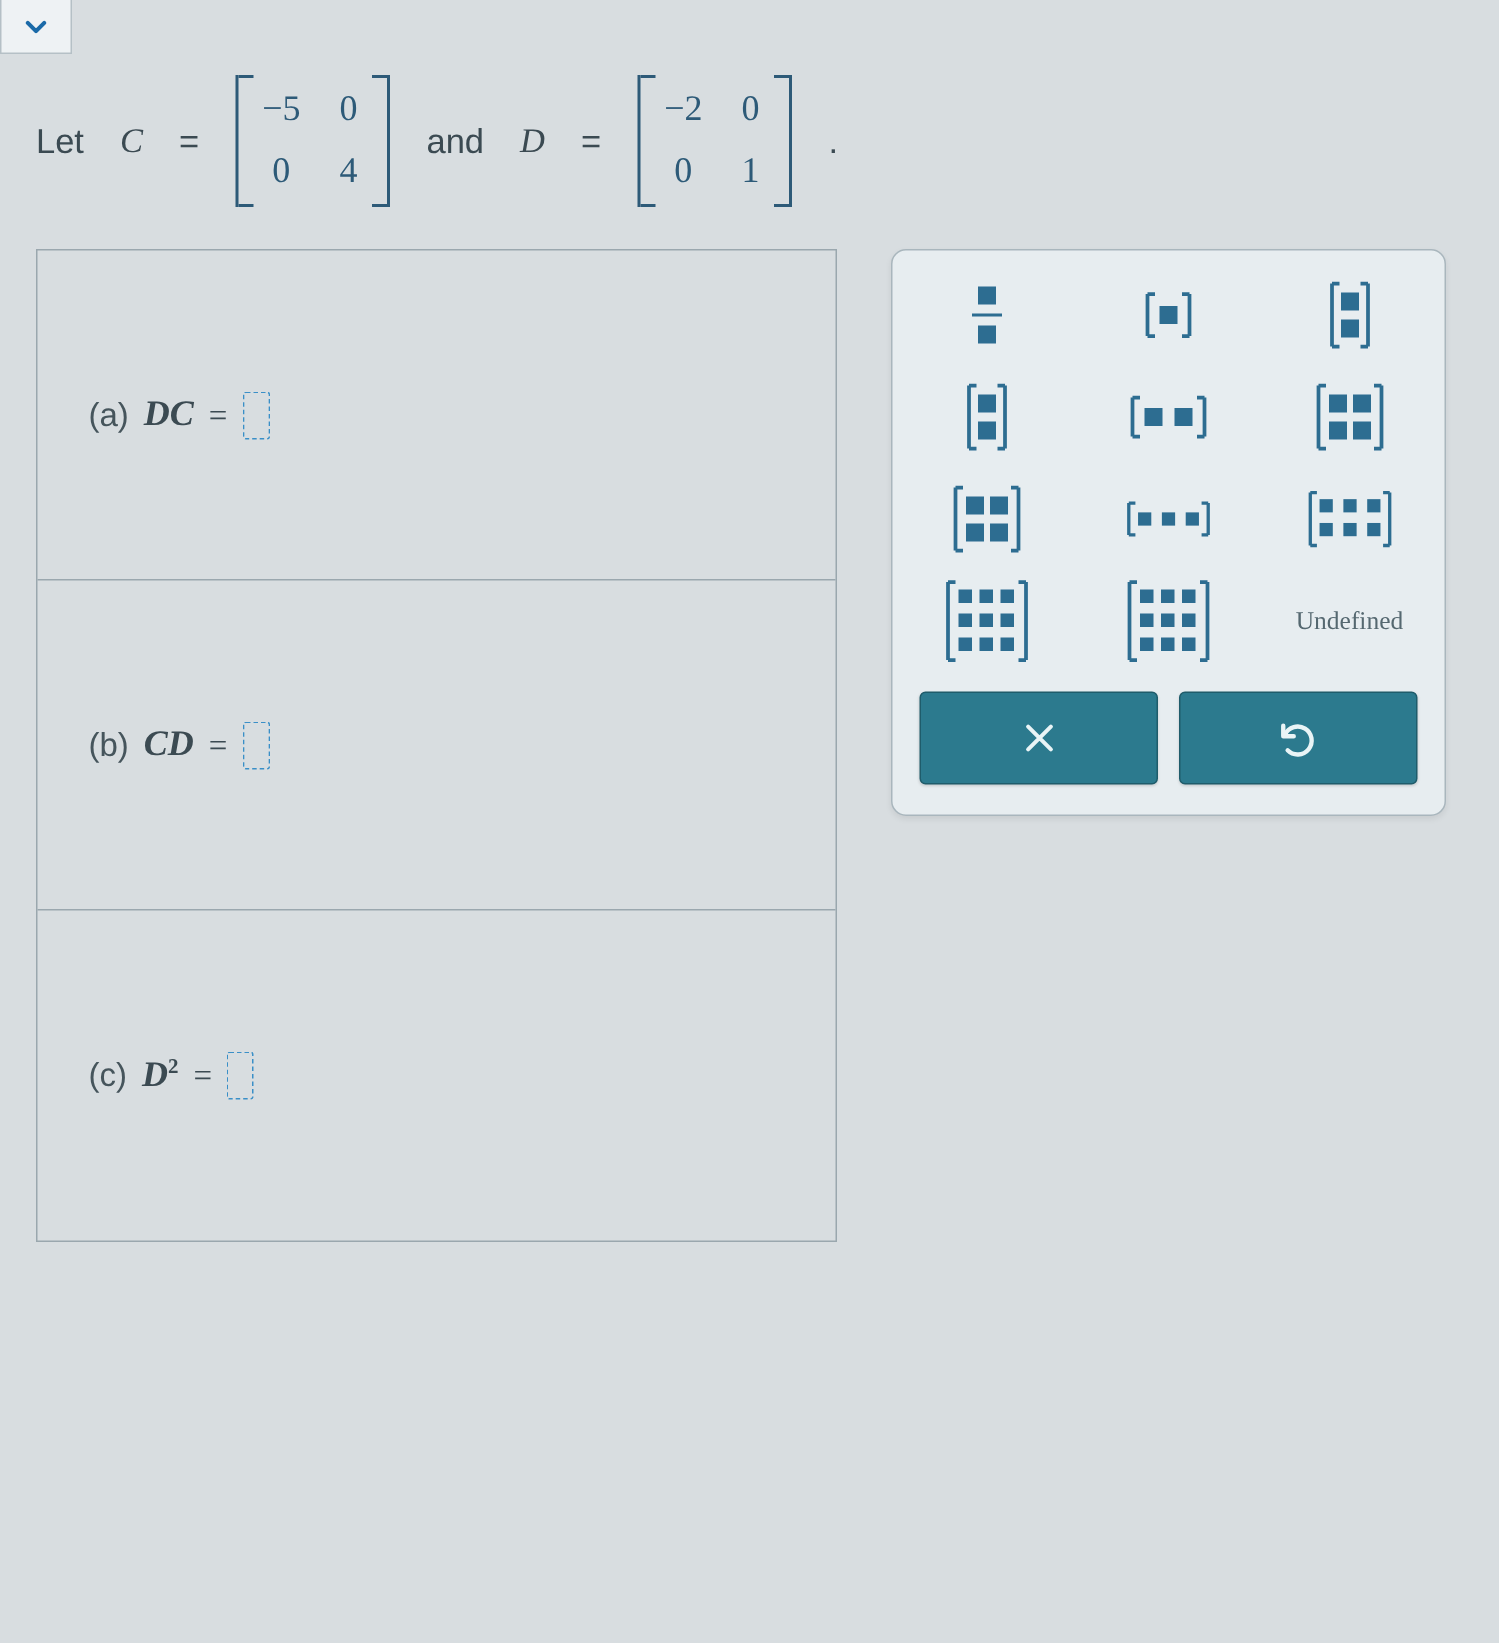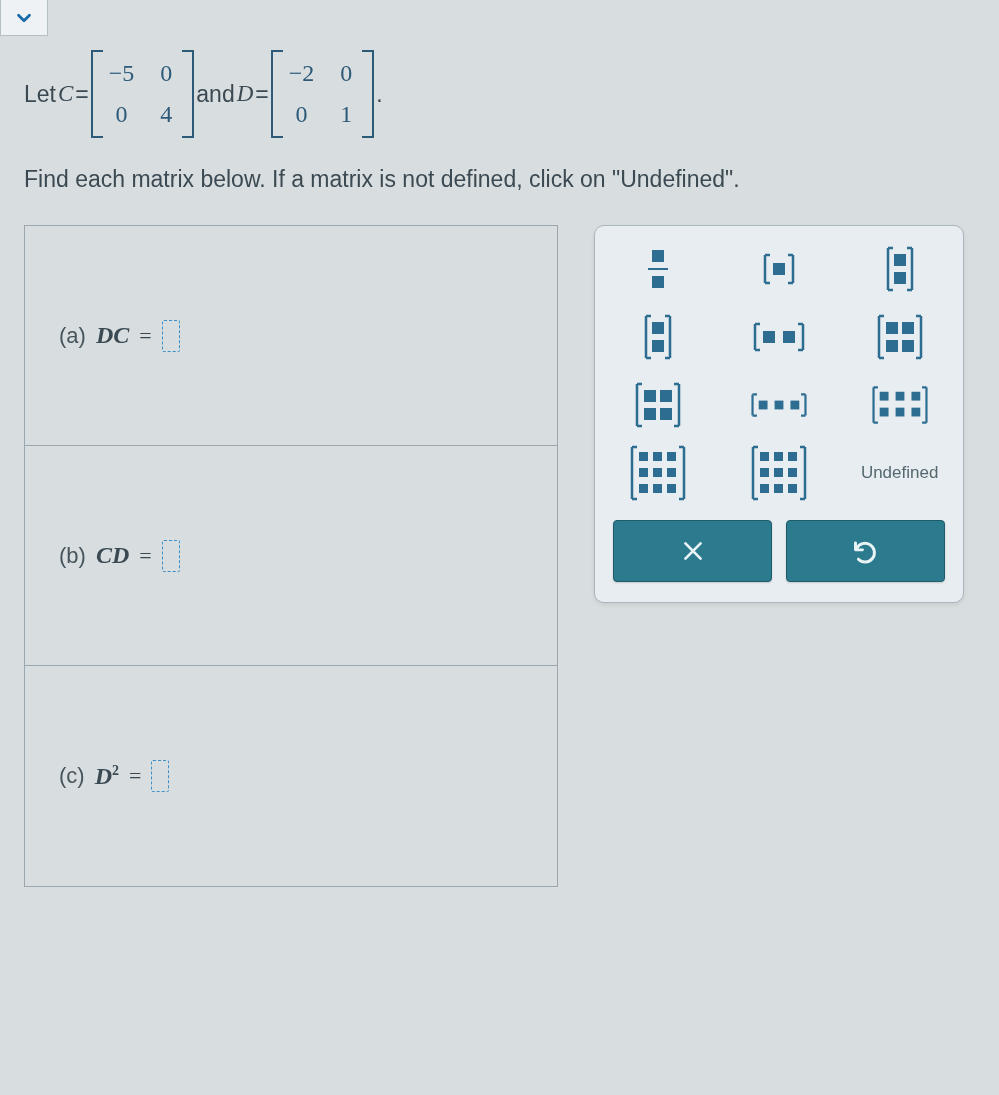"Let" .given { gap: 2px -> 24px }
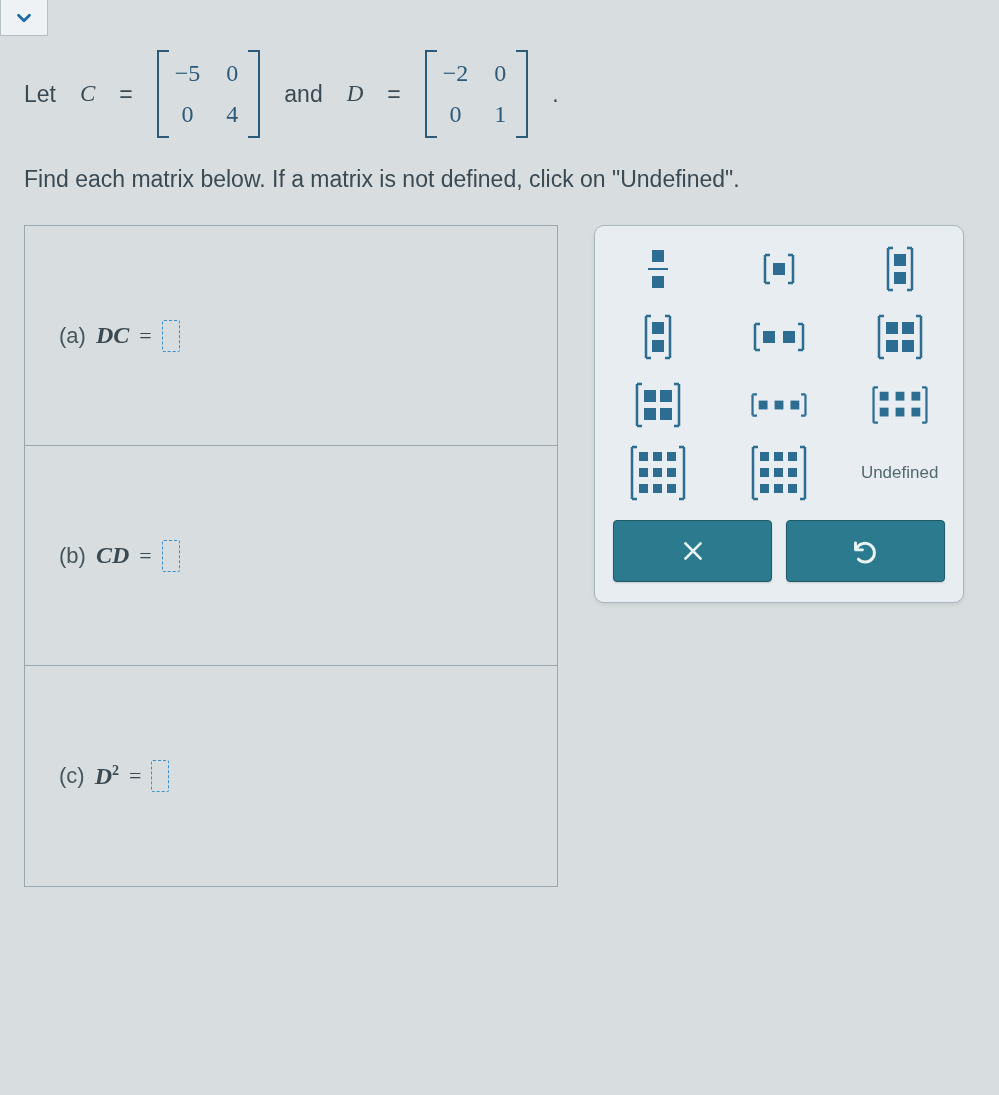"Find each matrix below. If" div.instruction { html: <div>Find each matrix below. If a matrix is not defined, click on "Undefined".</div> -> none }
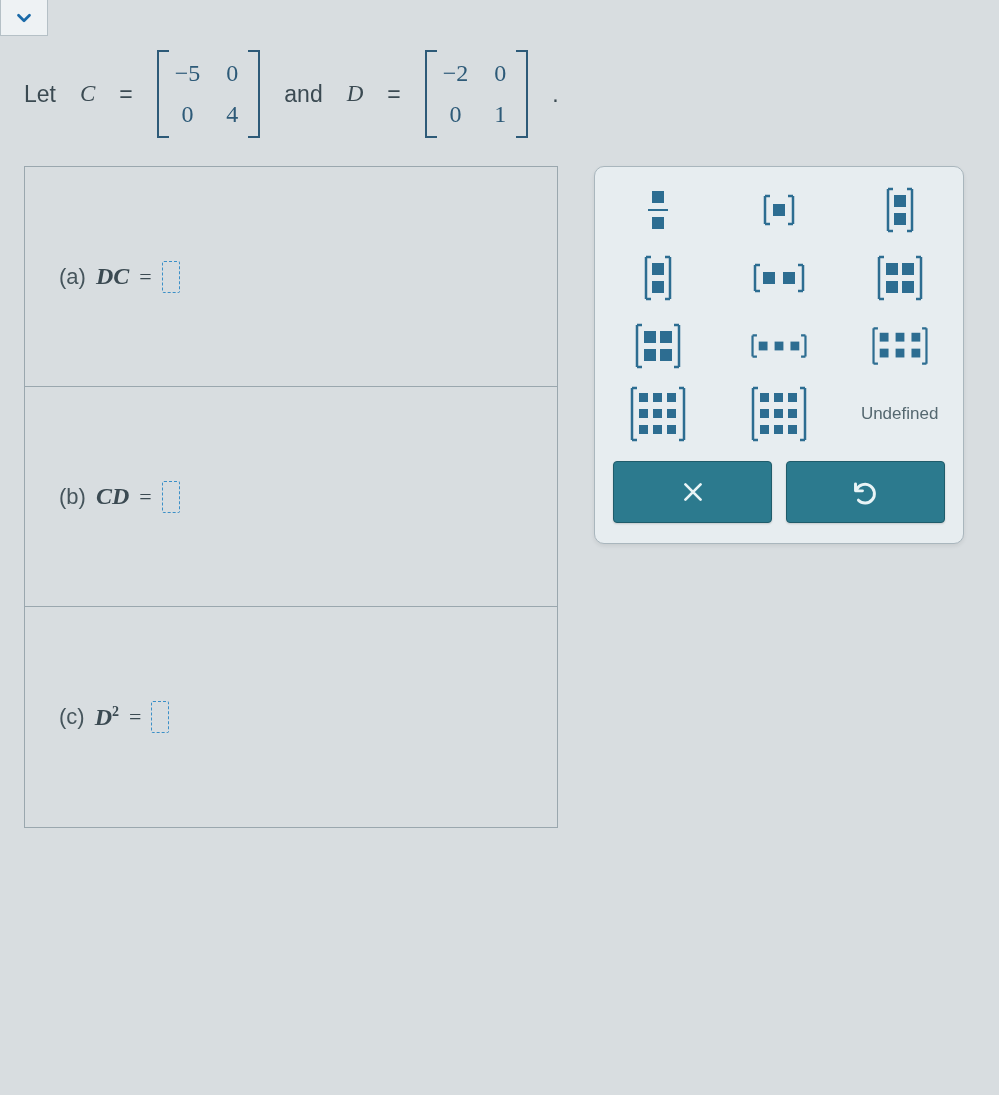"Undefined" .p-grid { font-family: none -> Liberation Serif, serif }
